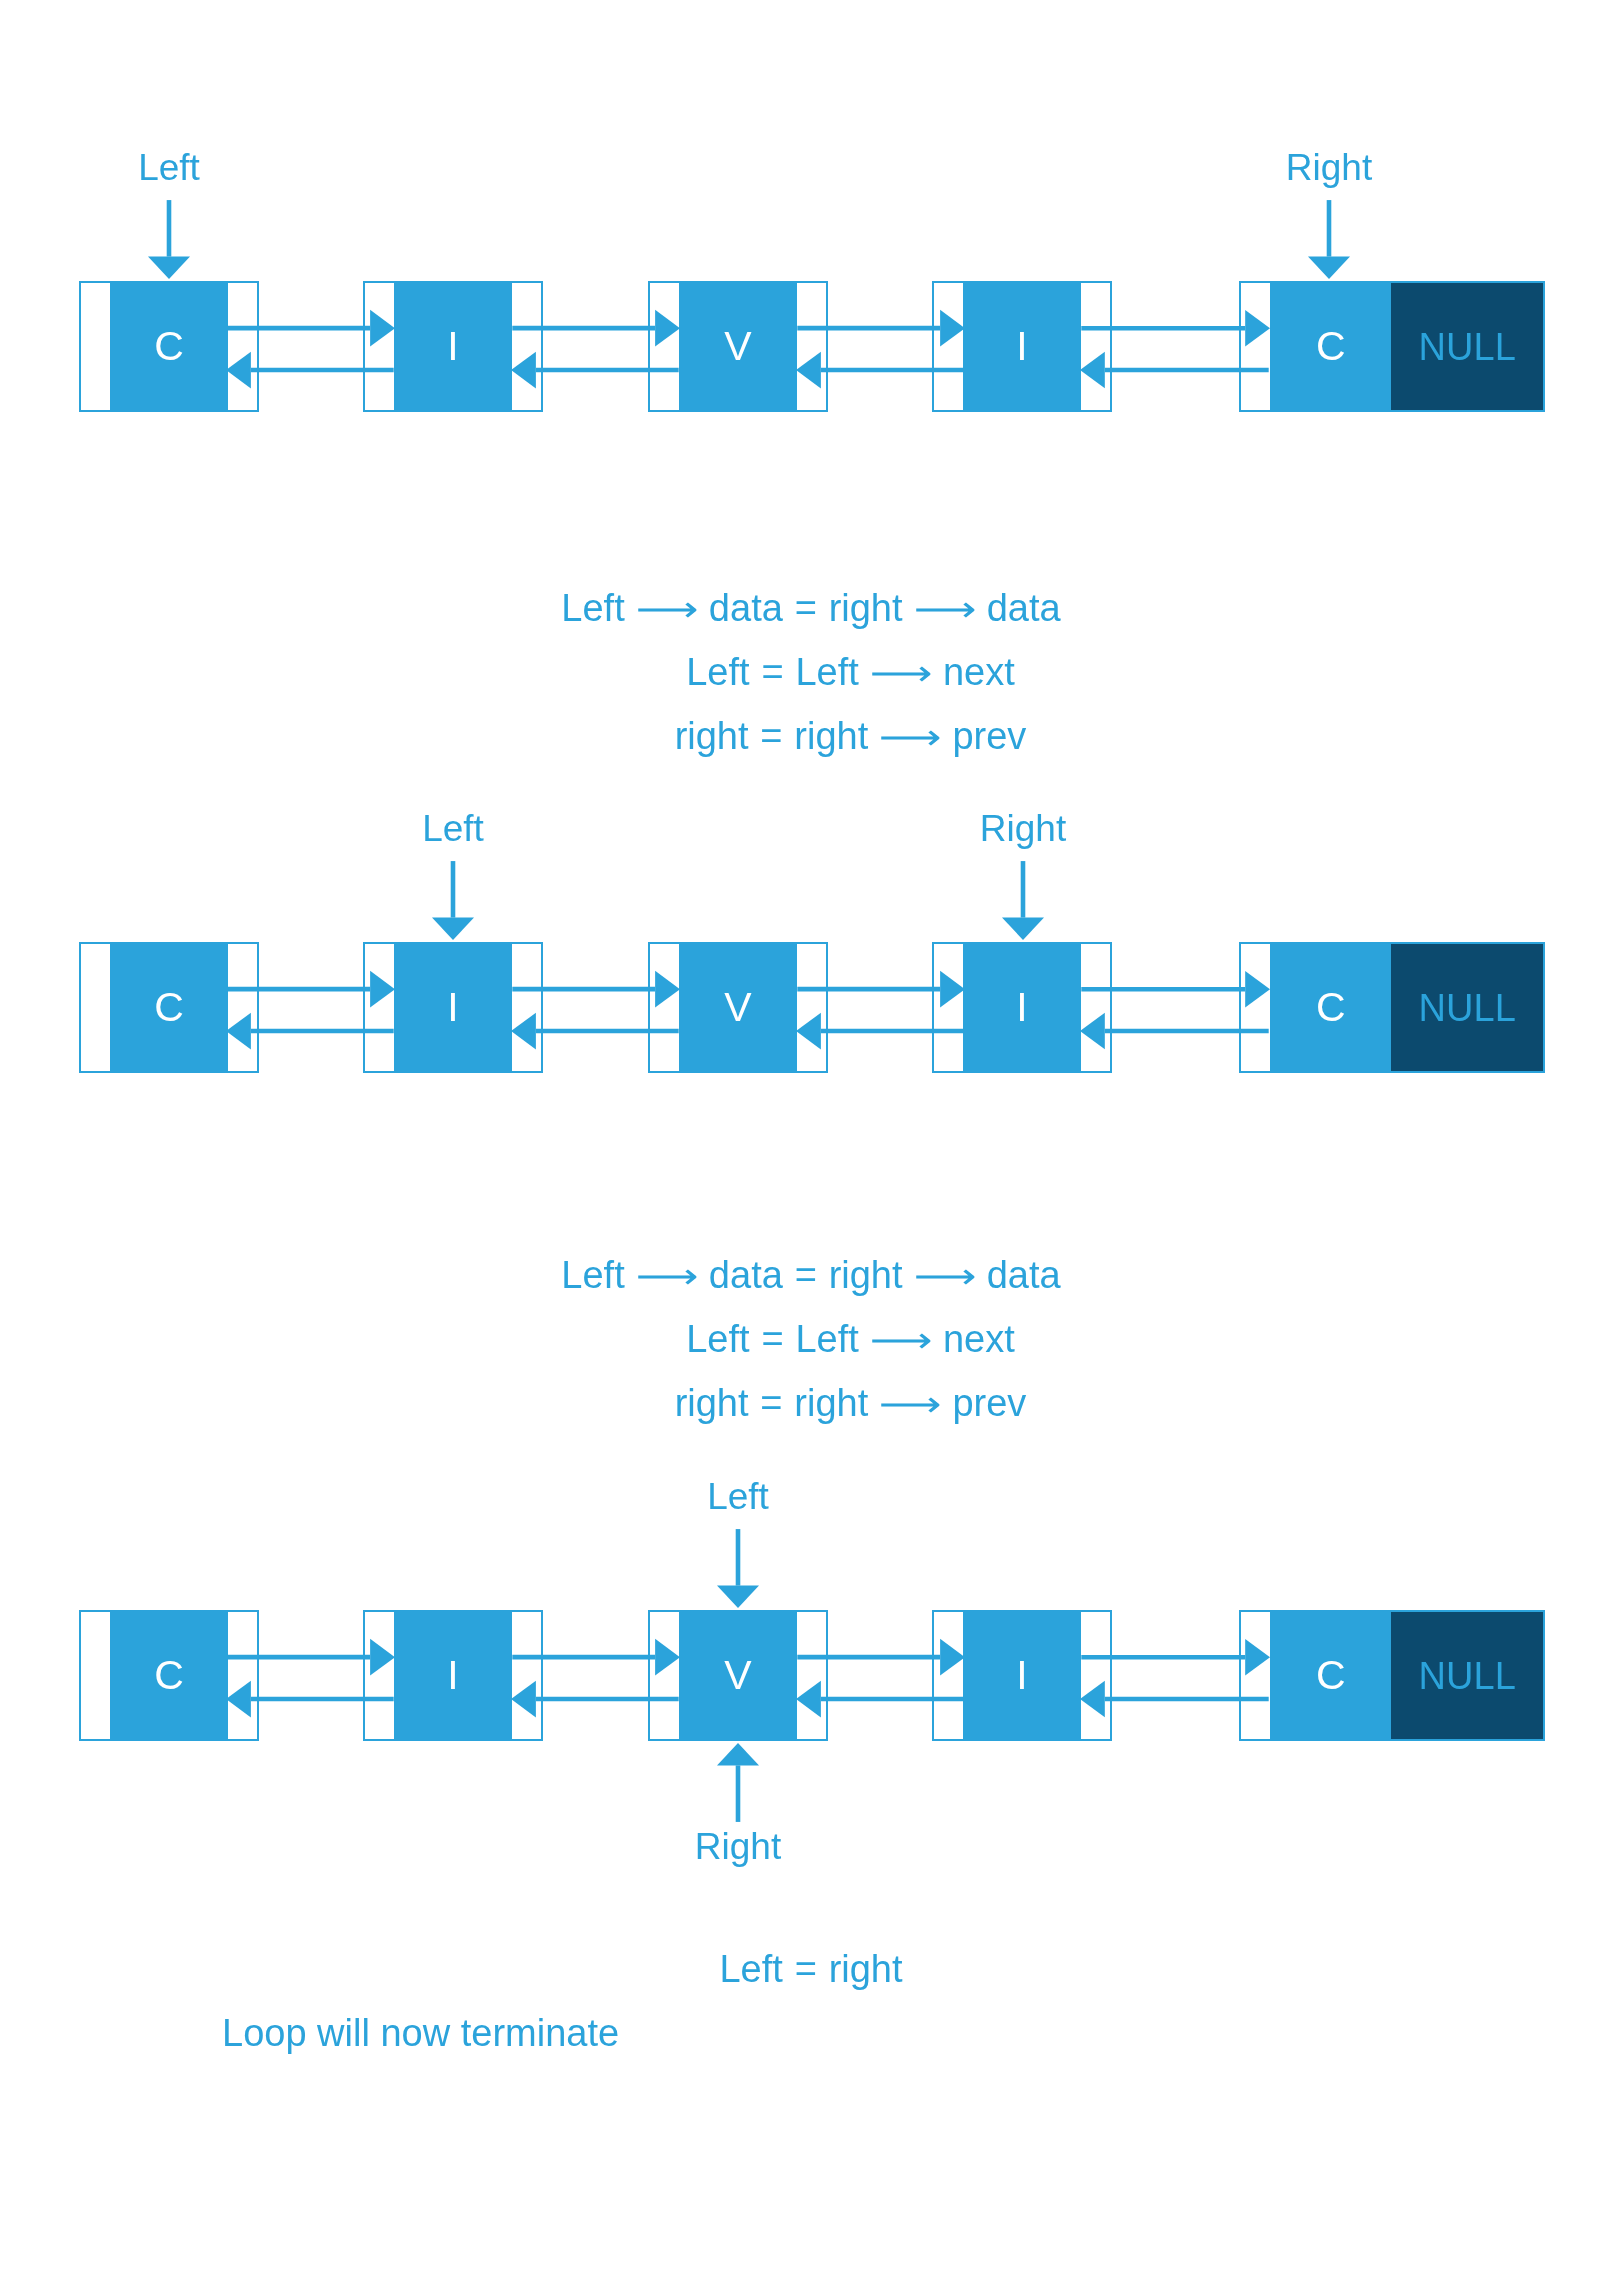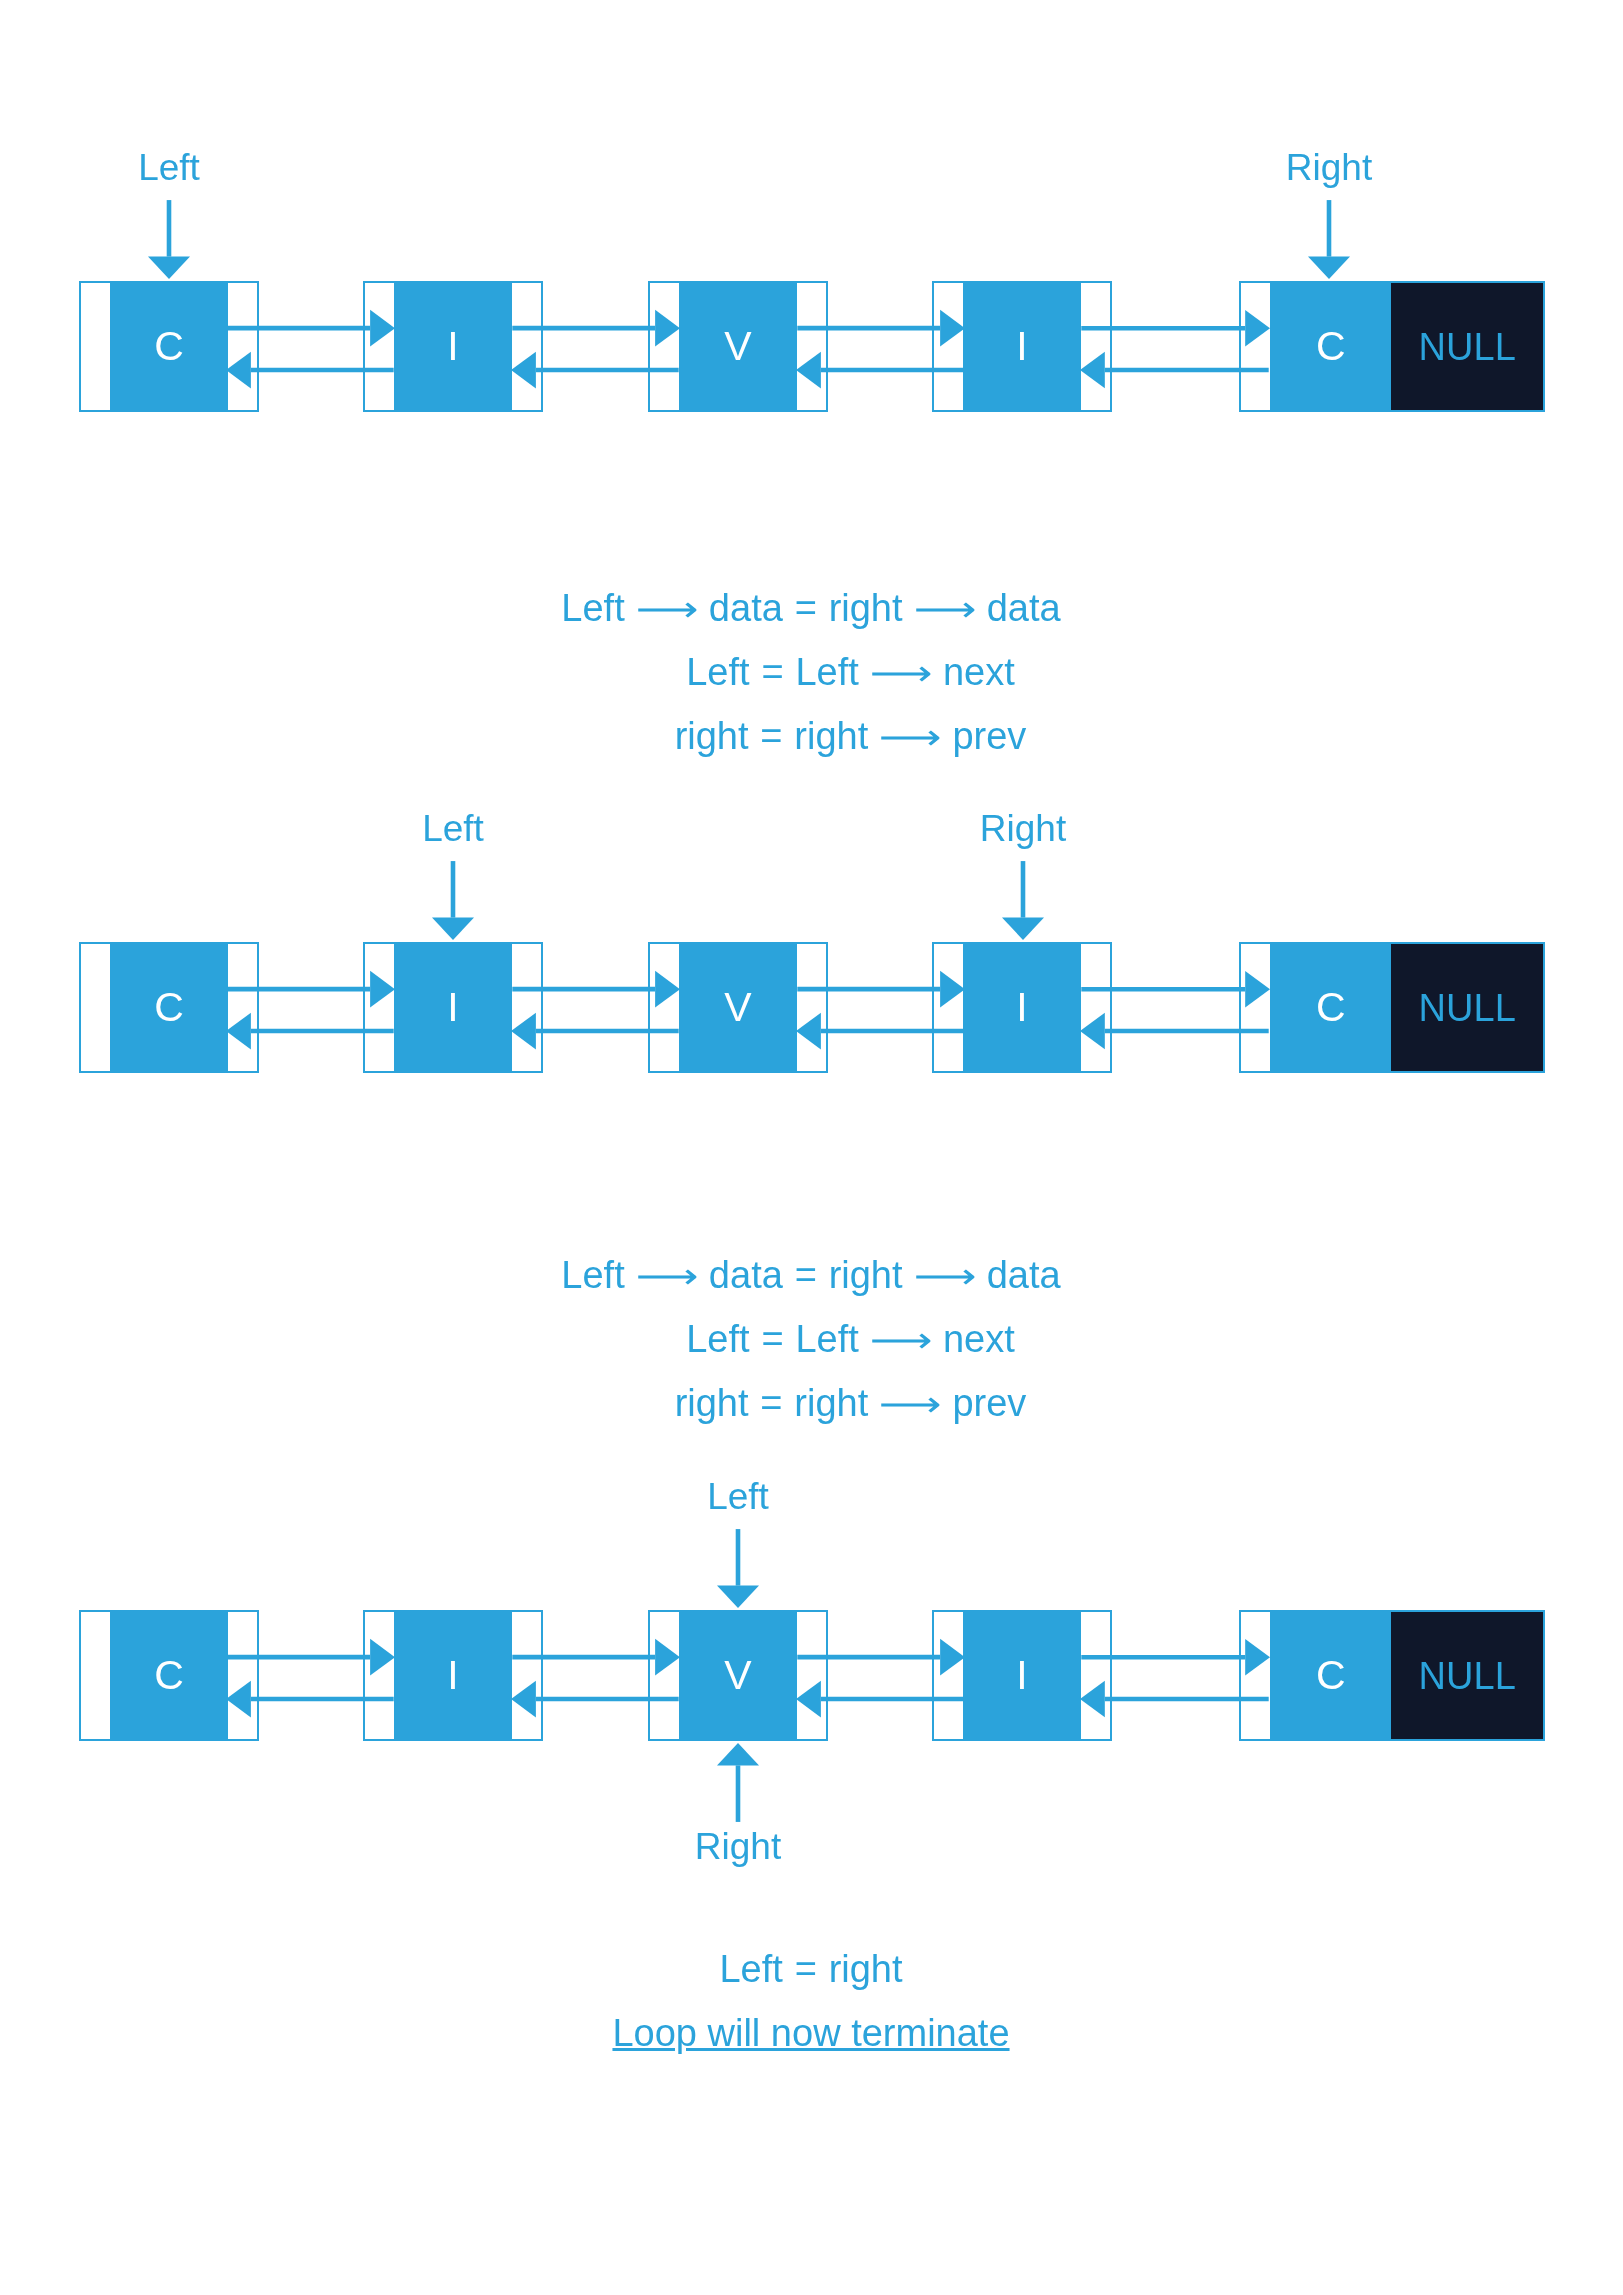"NULL" .nullcell { background: #0f172a -> #0c4a6e }
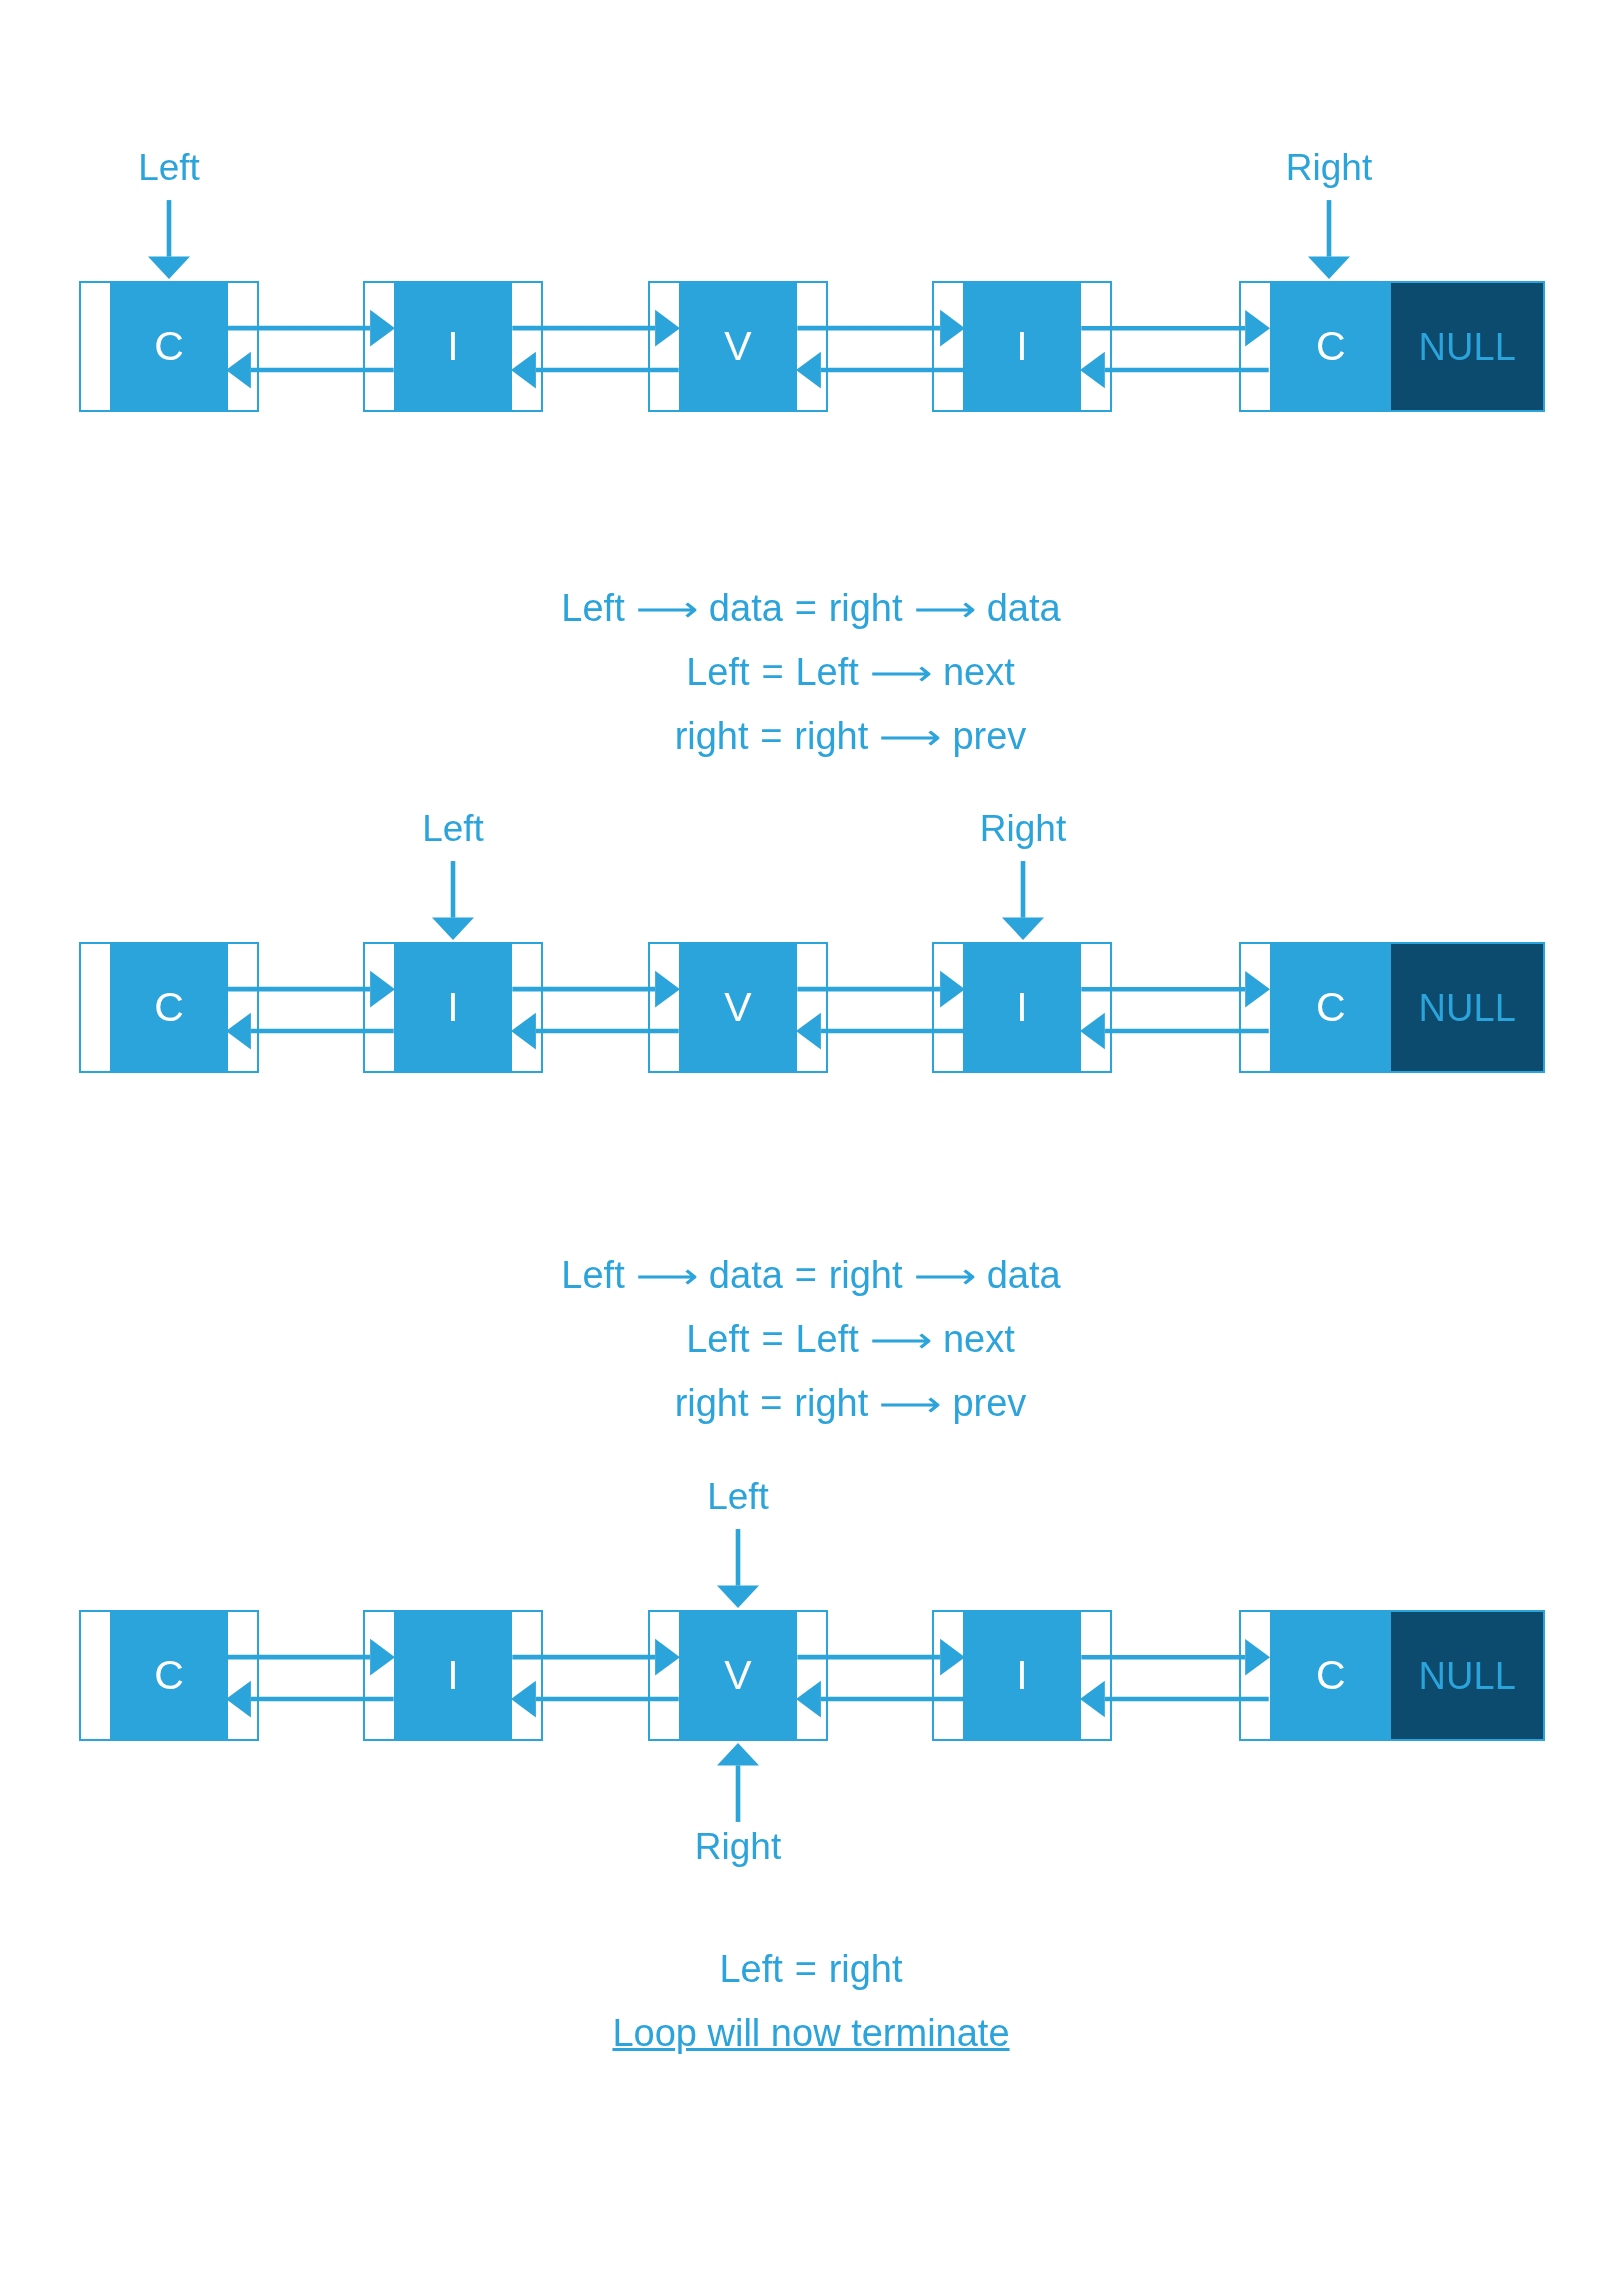"Loop will now terminate" .codeline.plain { text-align: center -> left; text-decoration: underline -> none }
